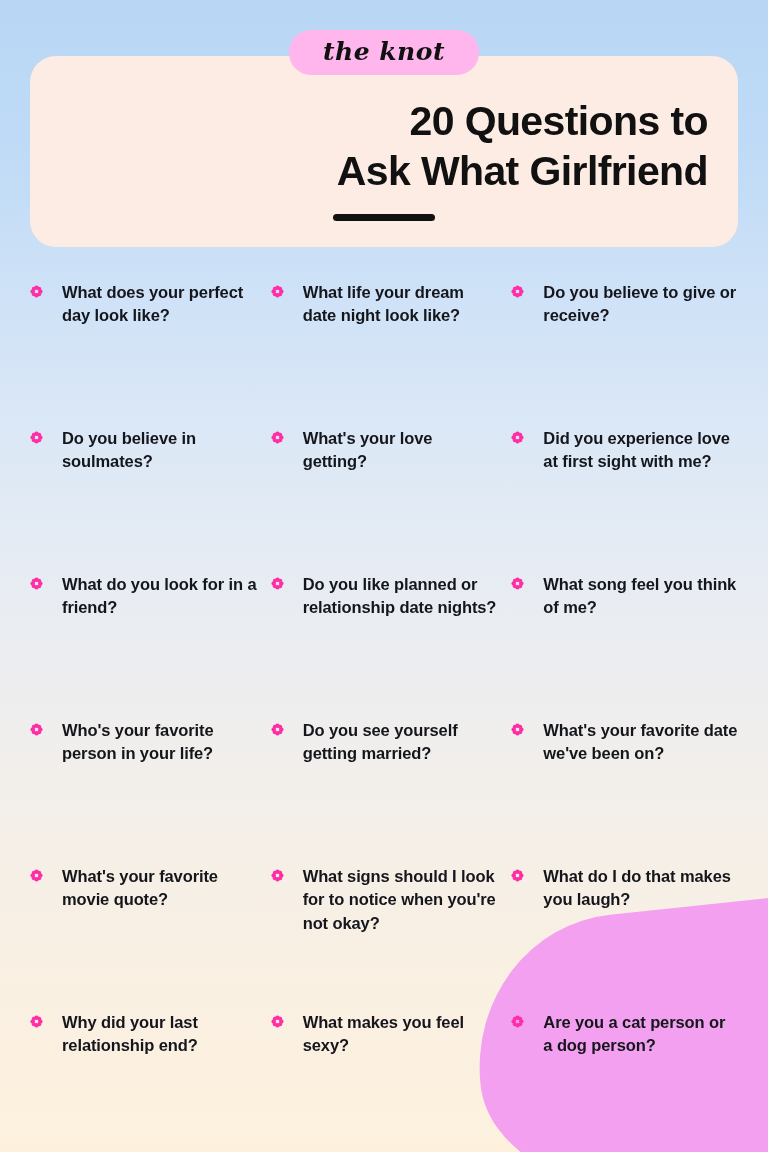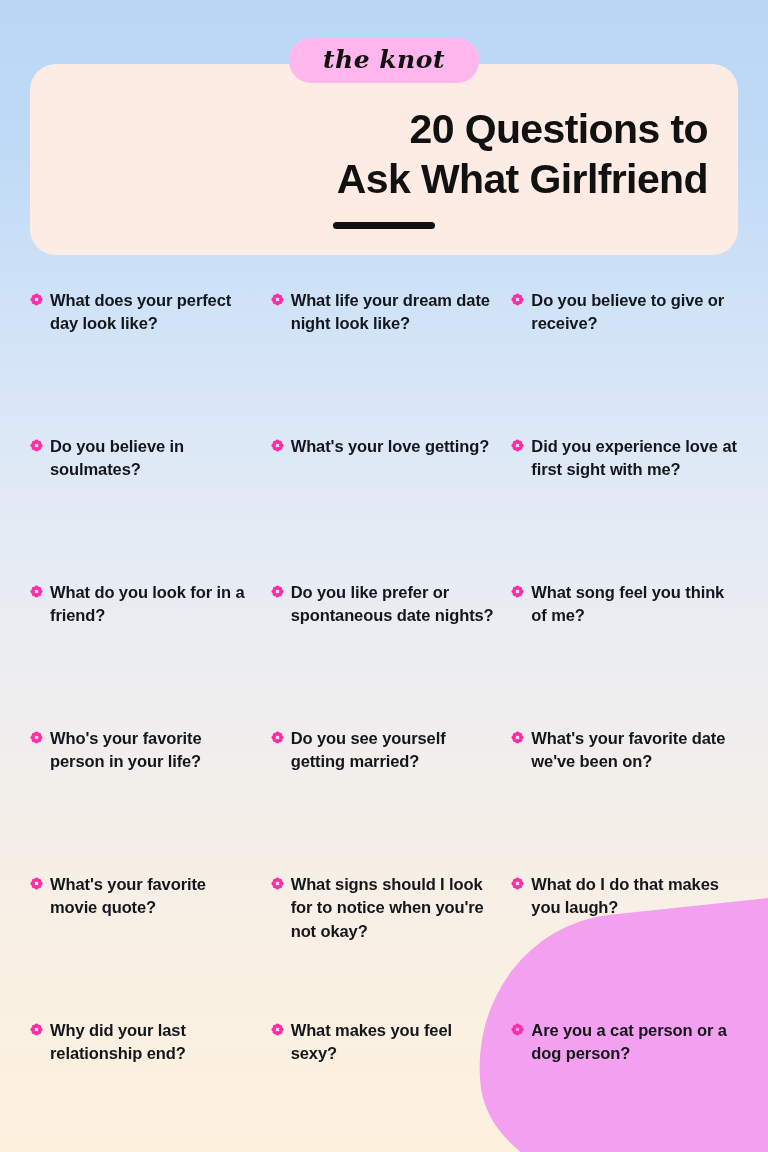"the knot" .page { padding: 8px 30px -> 0 30px }
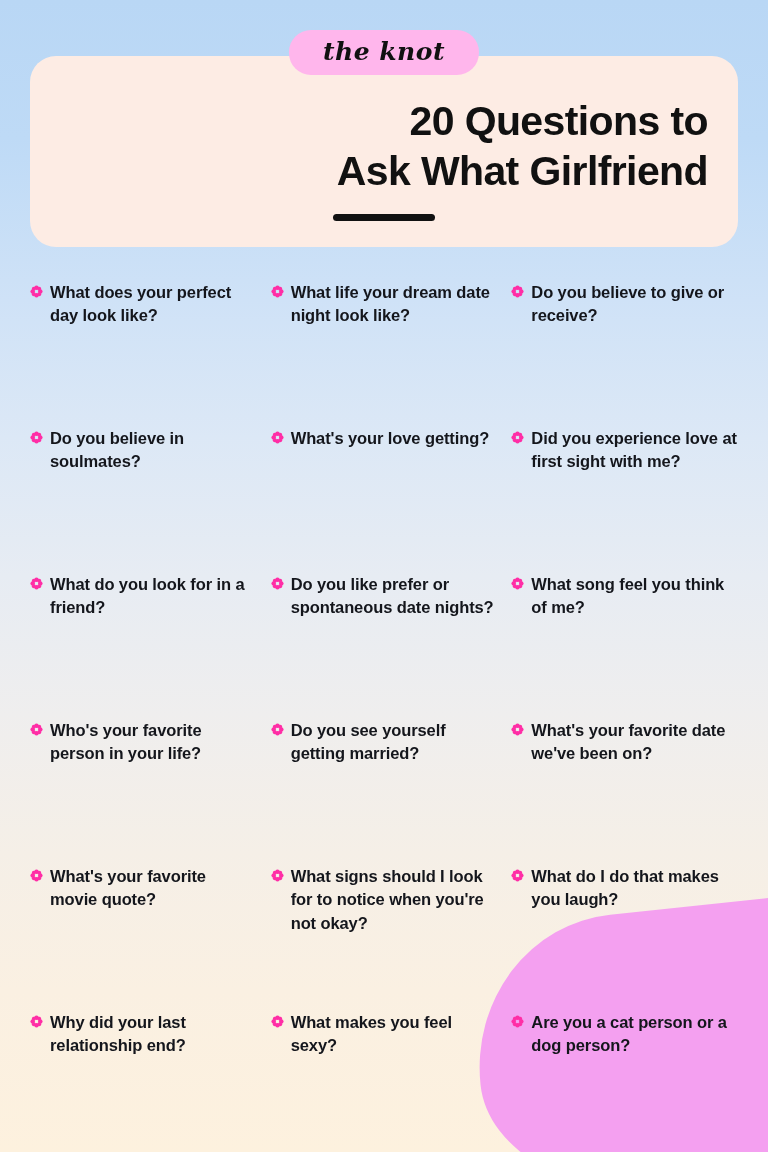"What does your perfect day" .q { gap: 7px -> 19px }
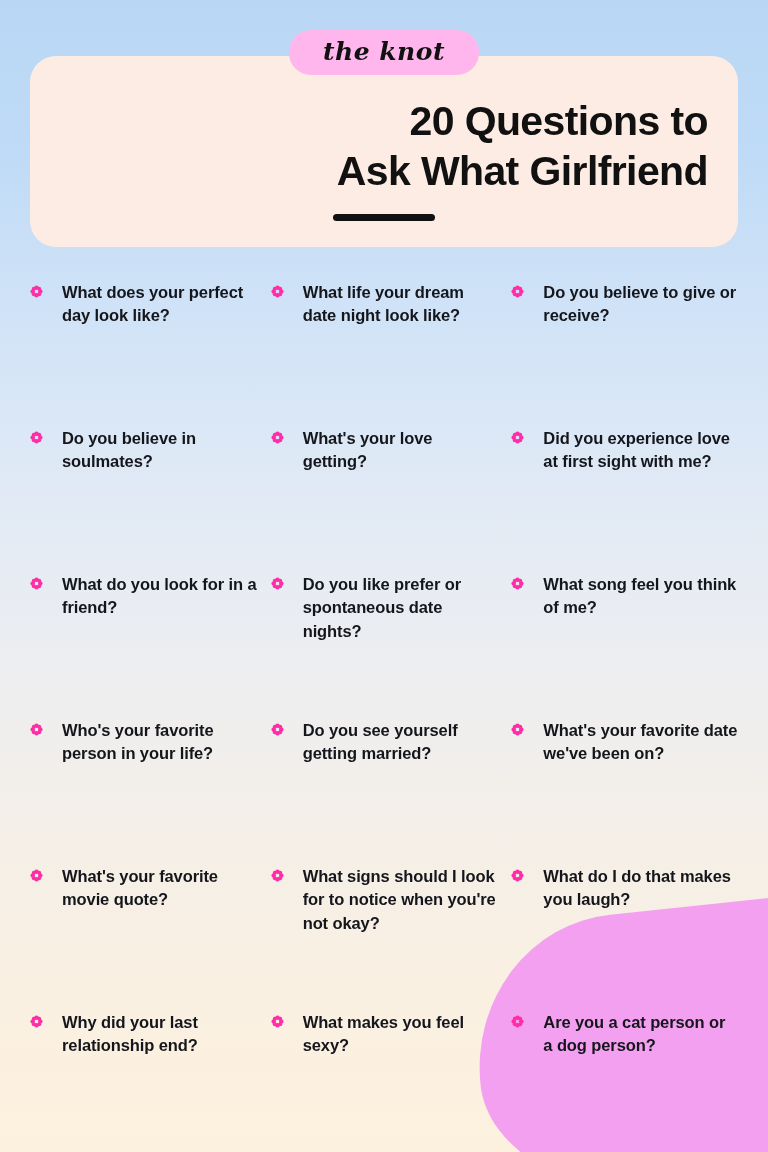"Do you like prefer or" span.text { text: prefer or spontaneous -> planned or relationship }
